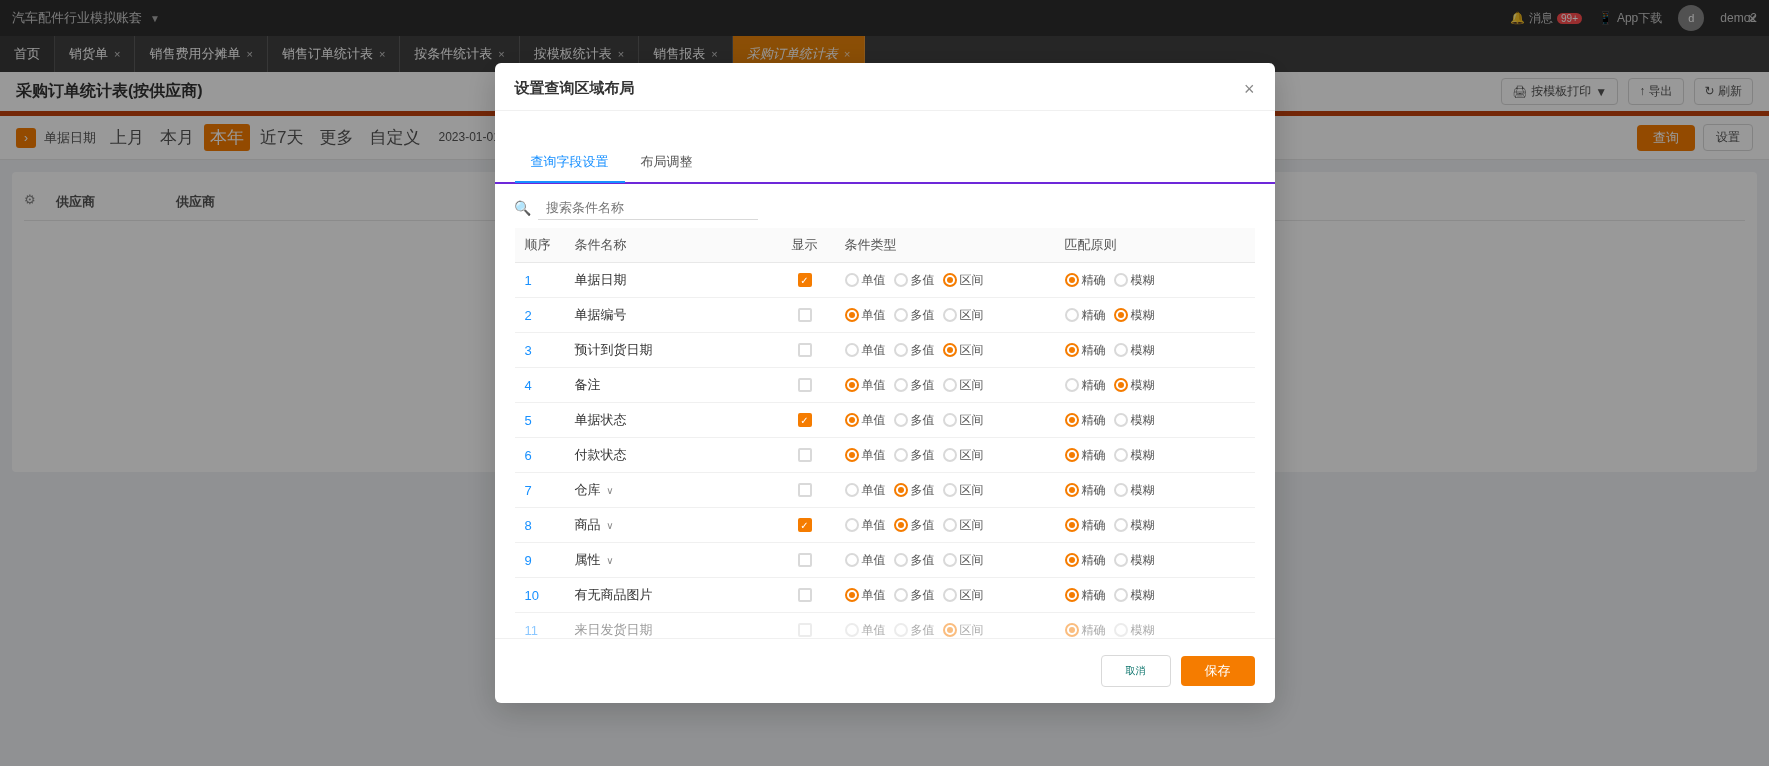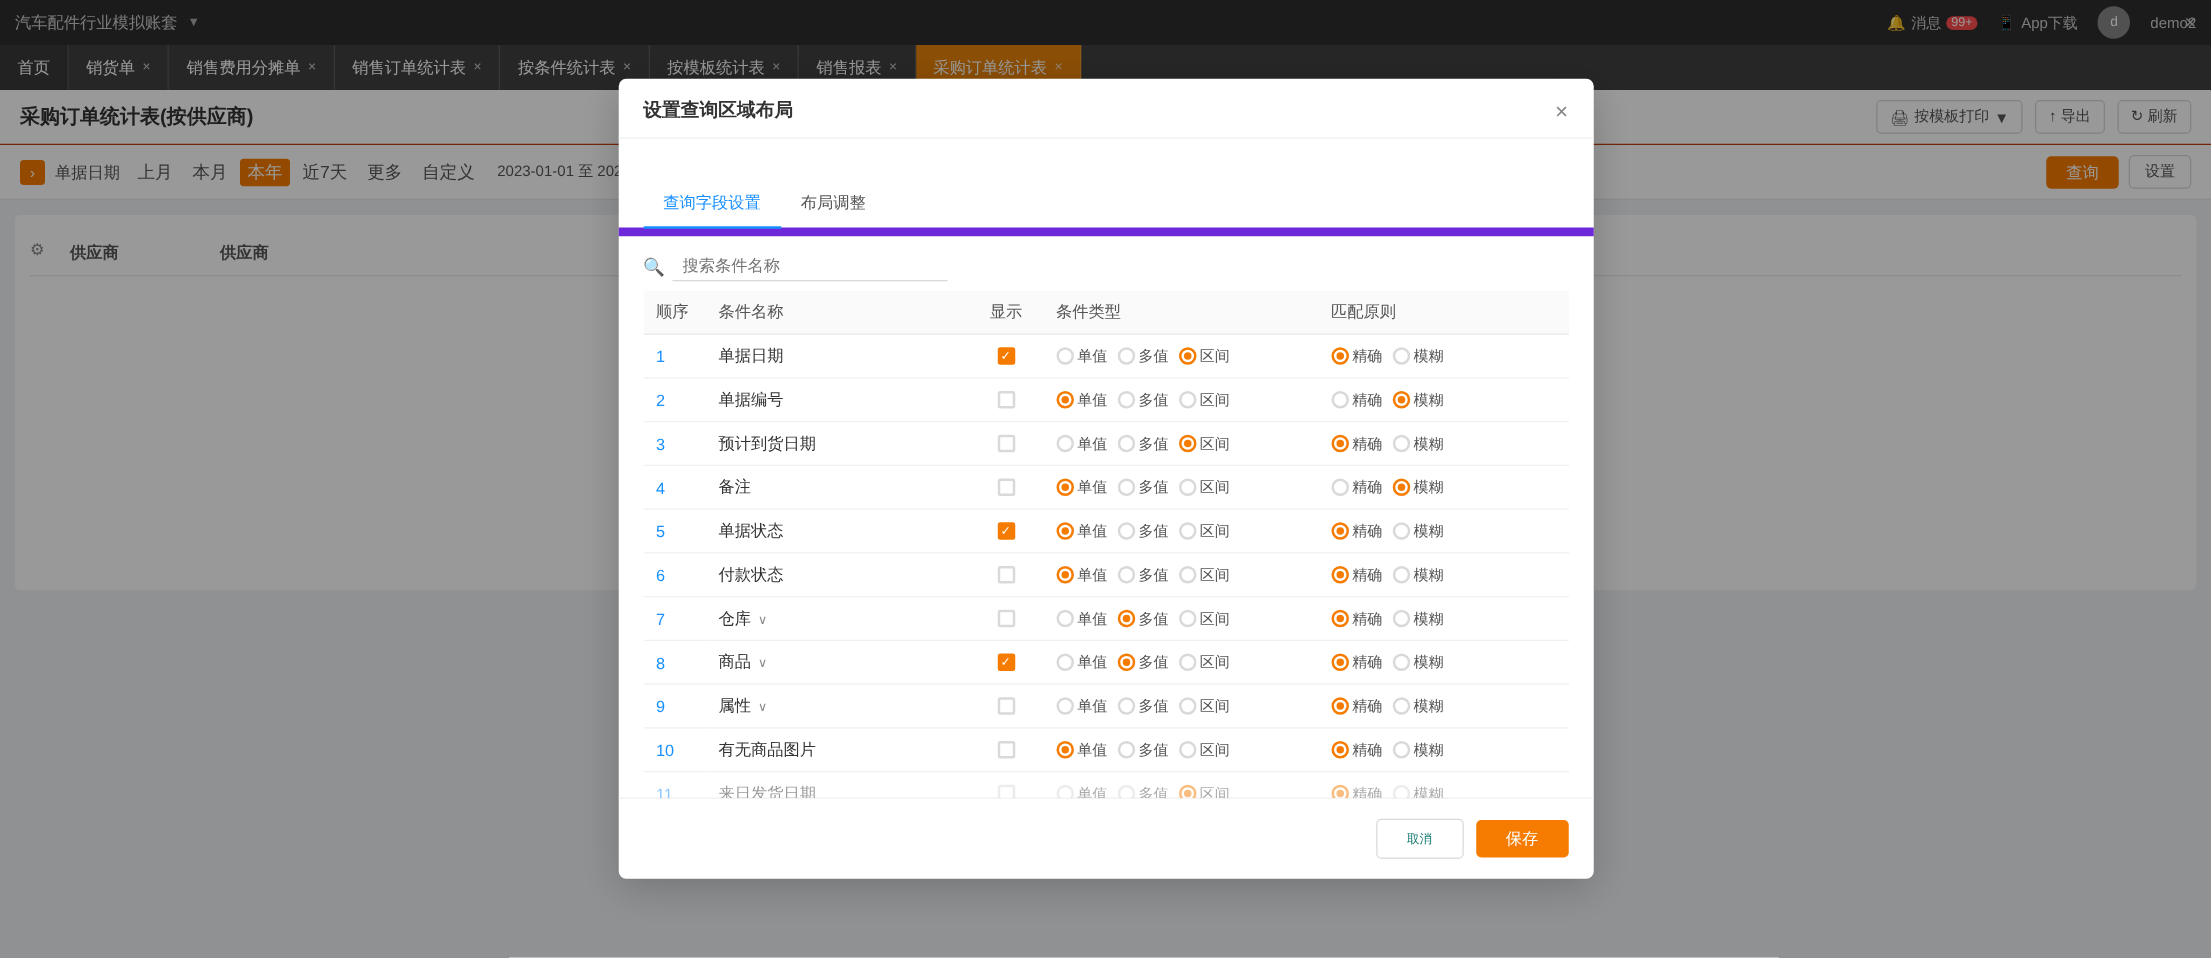"采购订单统计表" .tab-item.highlight { font-style: none -> italic }
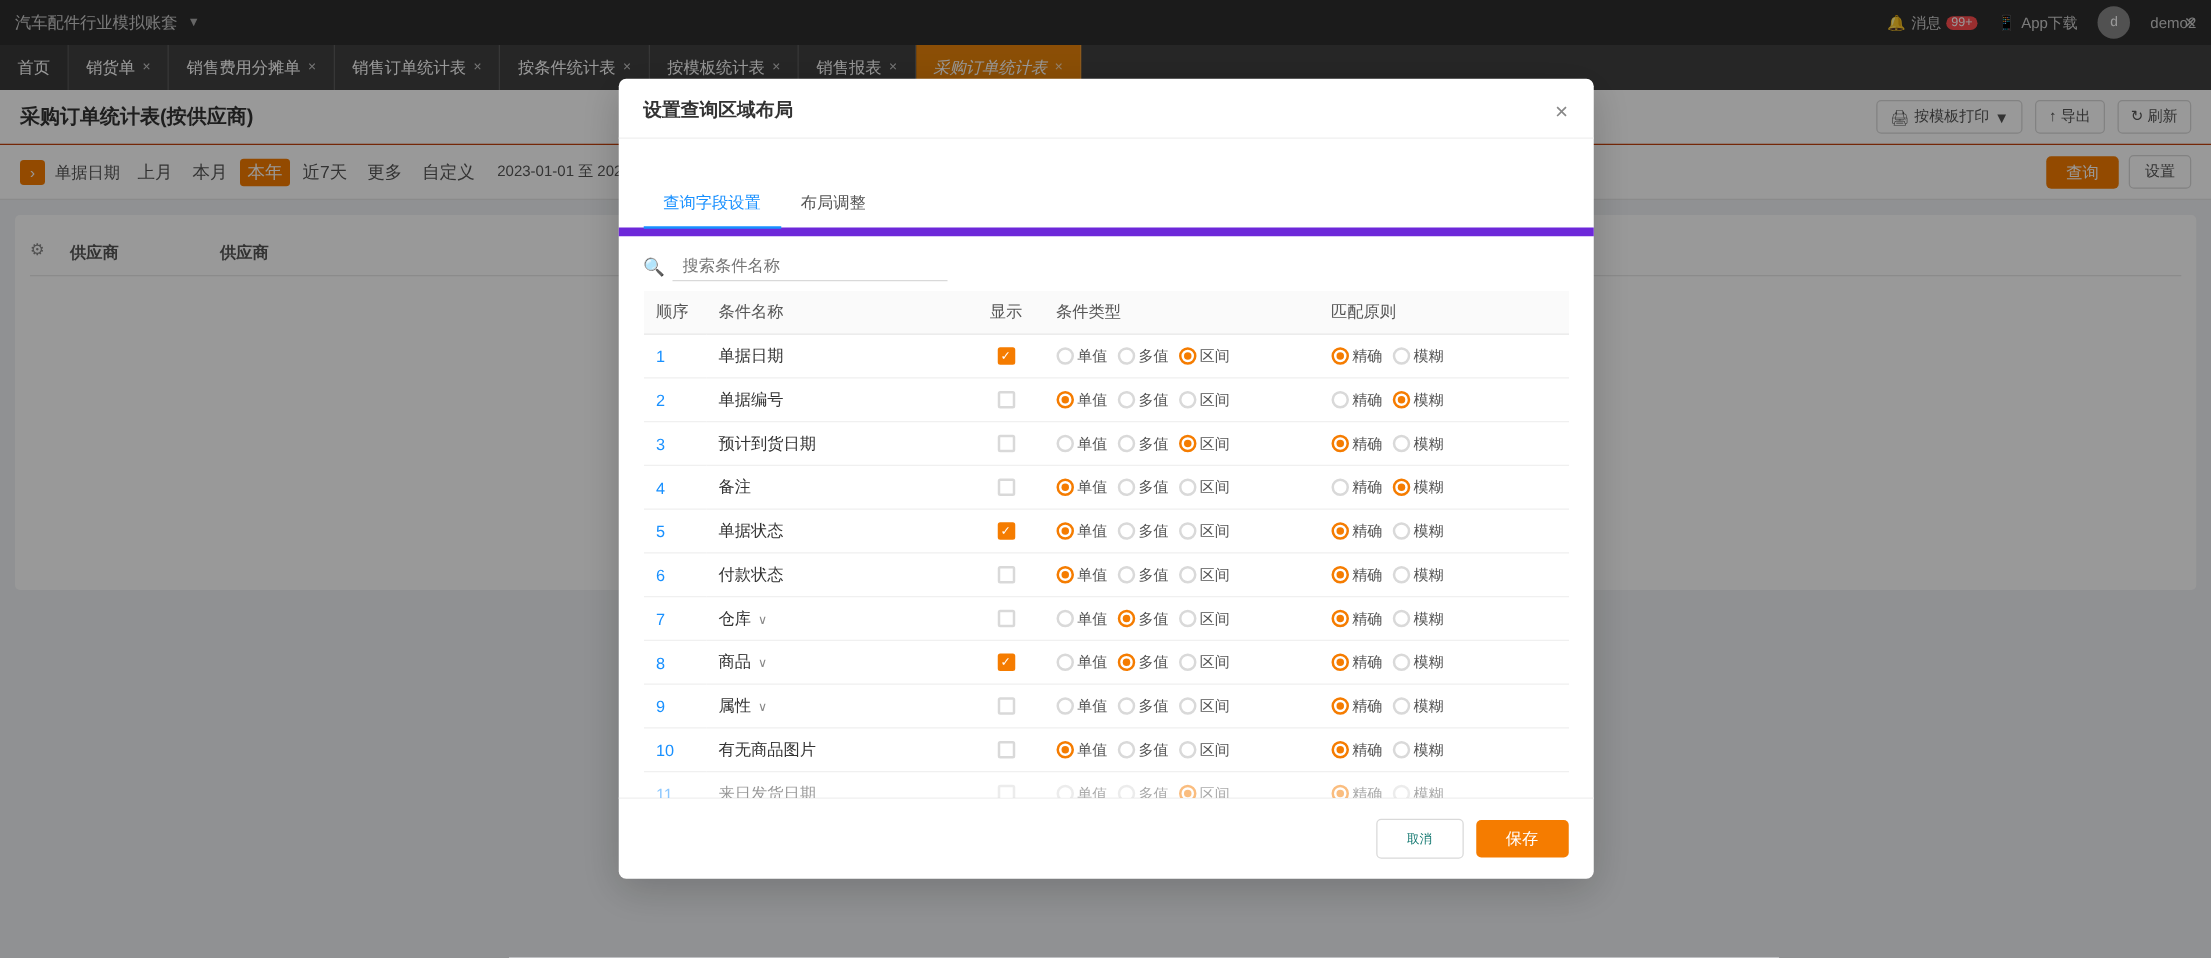"采购订单统计表(按供应商)" .page-header { border-bottom: 1px solid #c2410c -> 5px solid #c2410c }
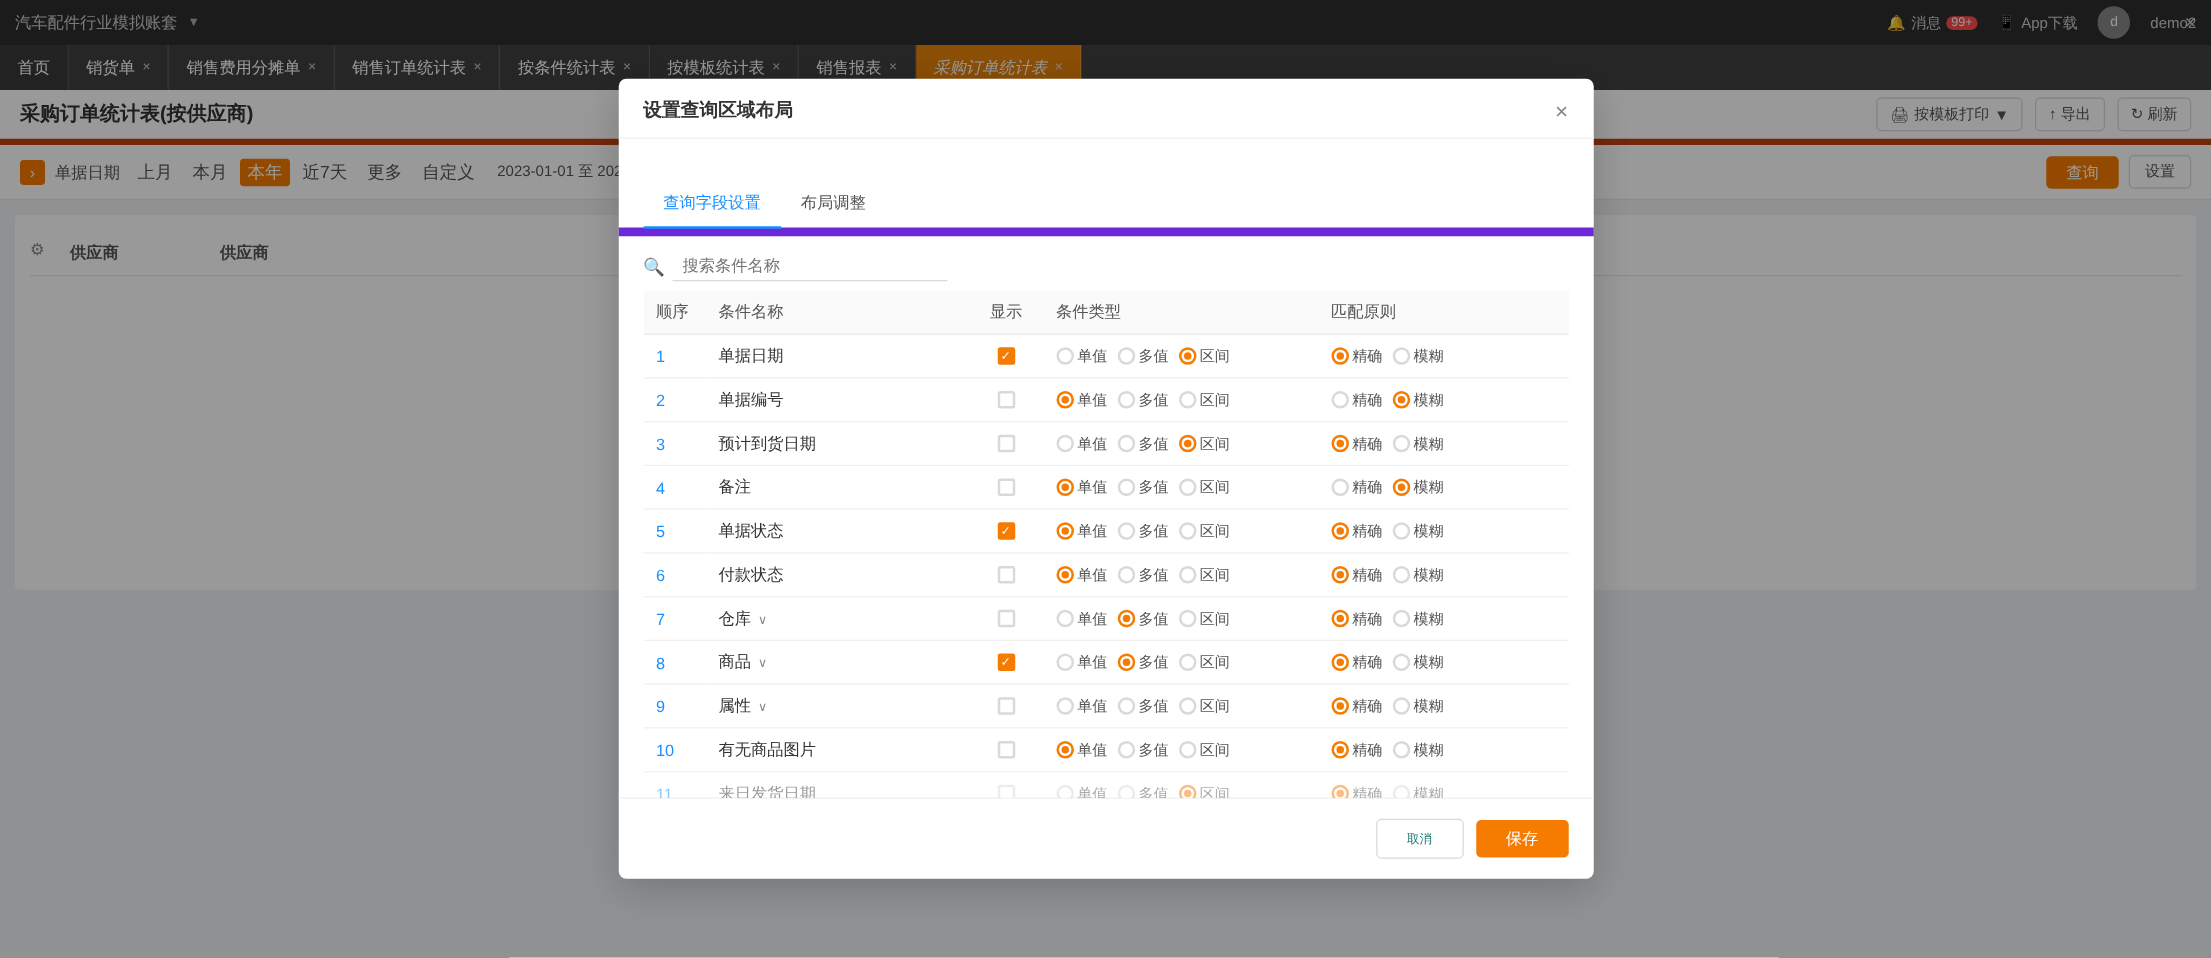"上月" .date-btn { font-size: 14px -> 17px }
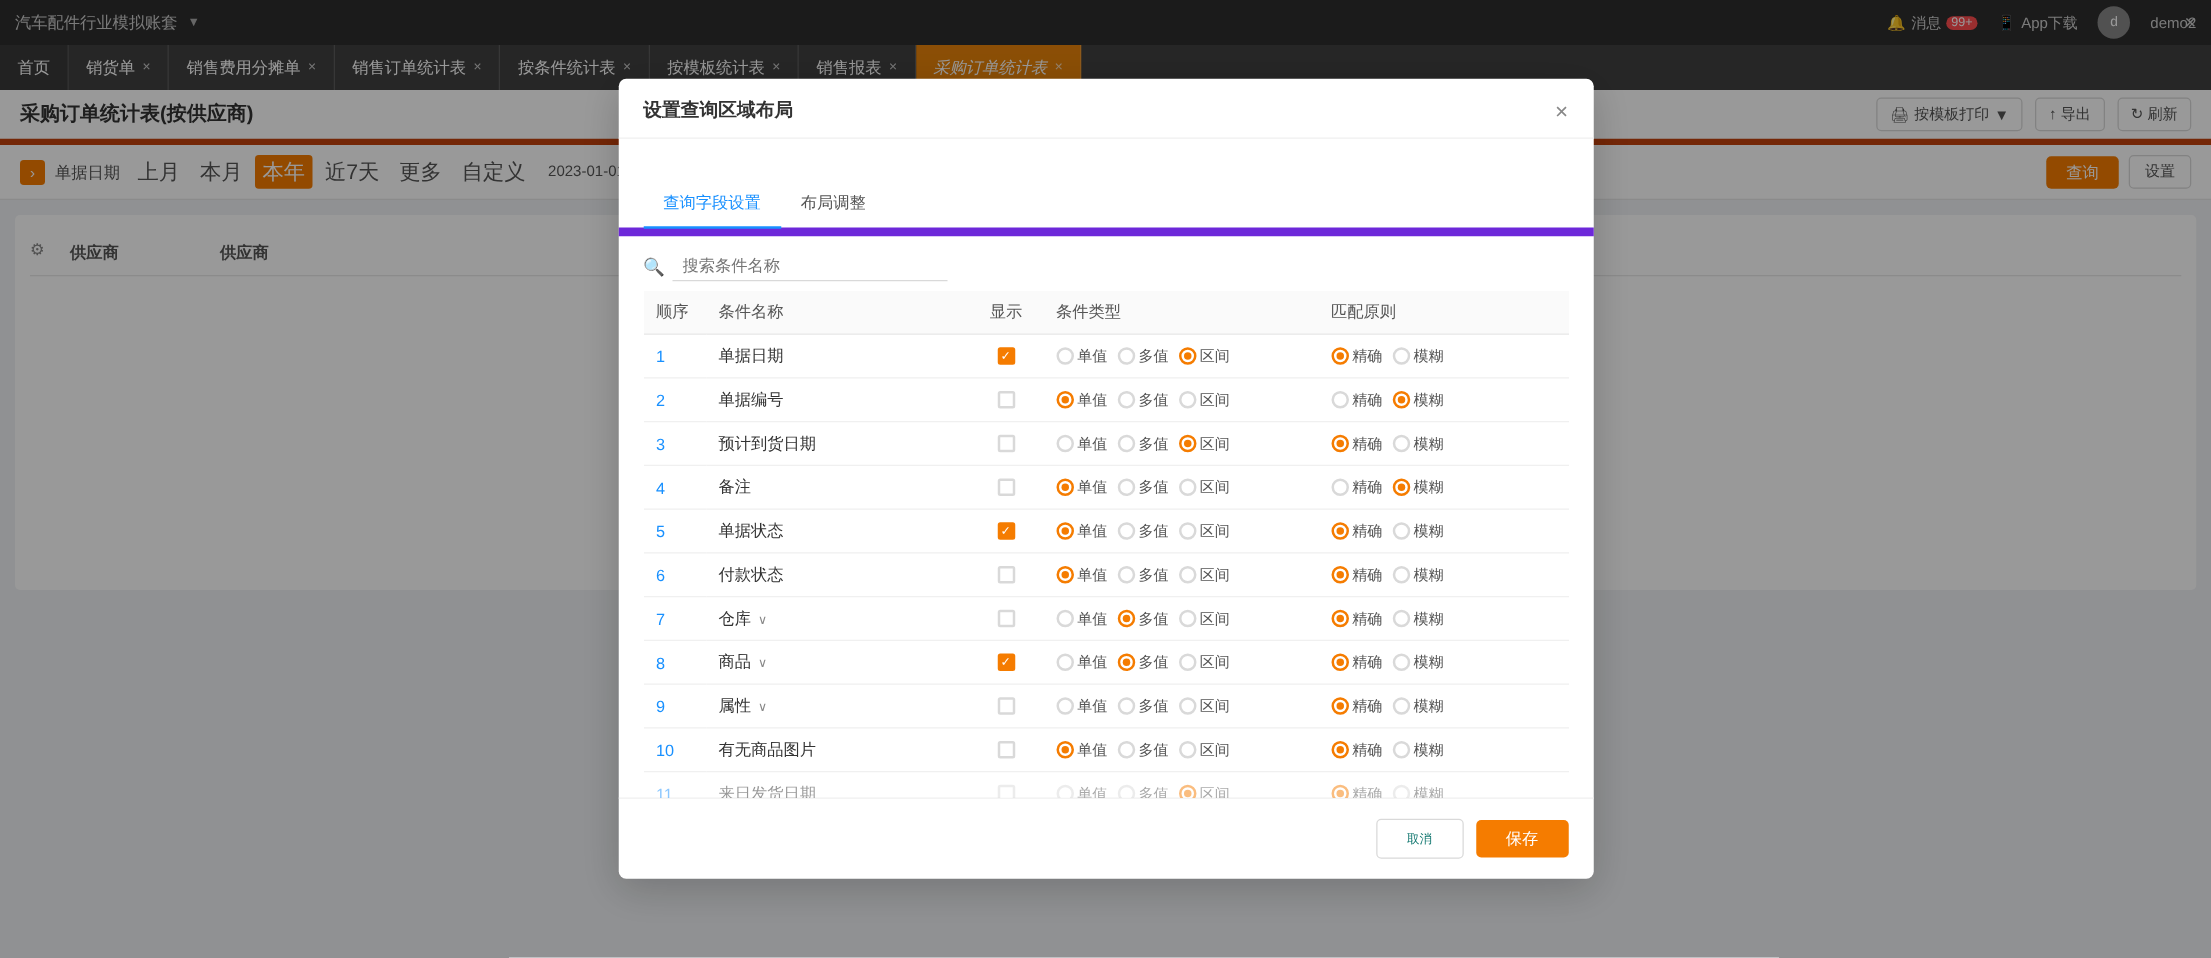"查询字段设置" .modal-tabs { border-bottom: 7px solid #6d28d9 -> 2px solid #6d28d9 }
